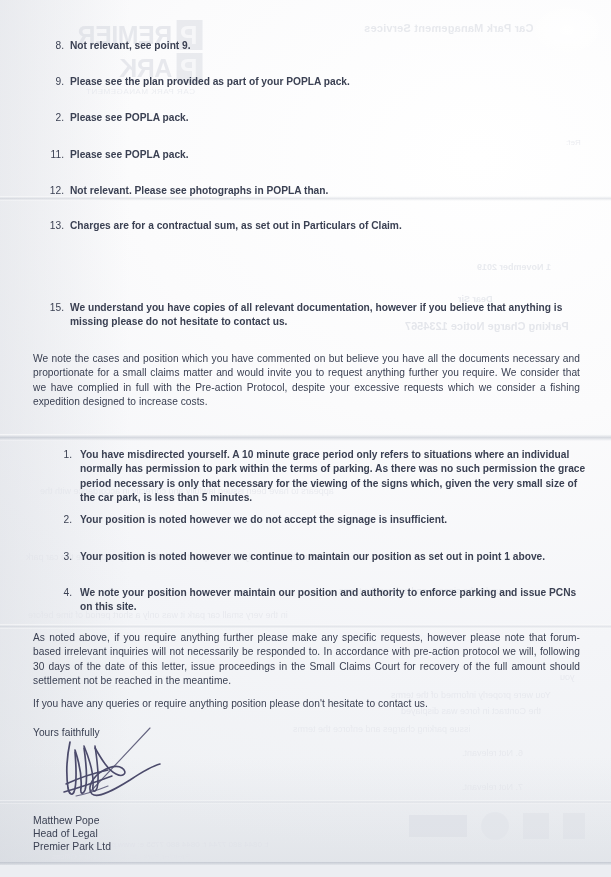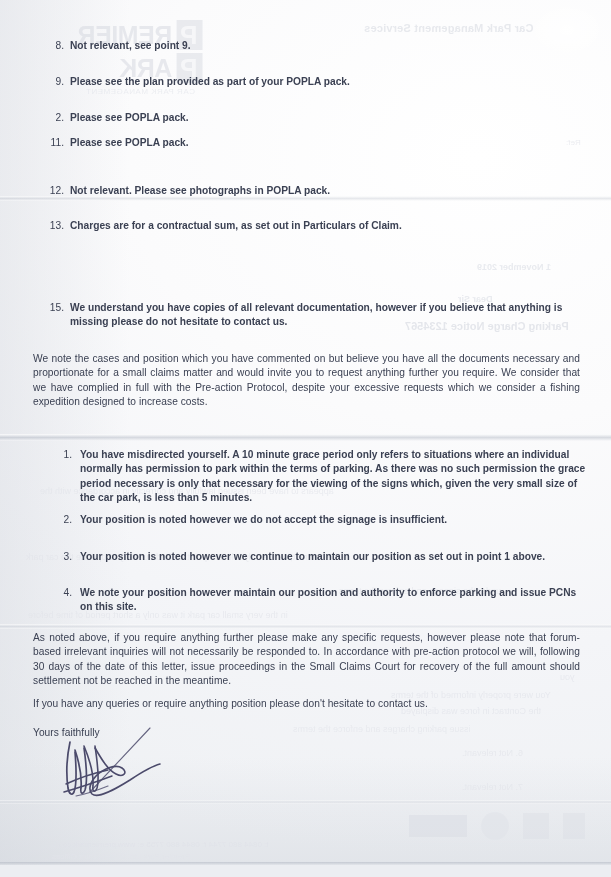"11." div.num-item { top: 136px -> 148px }
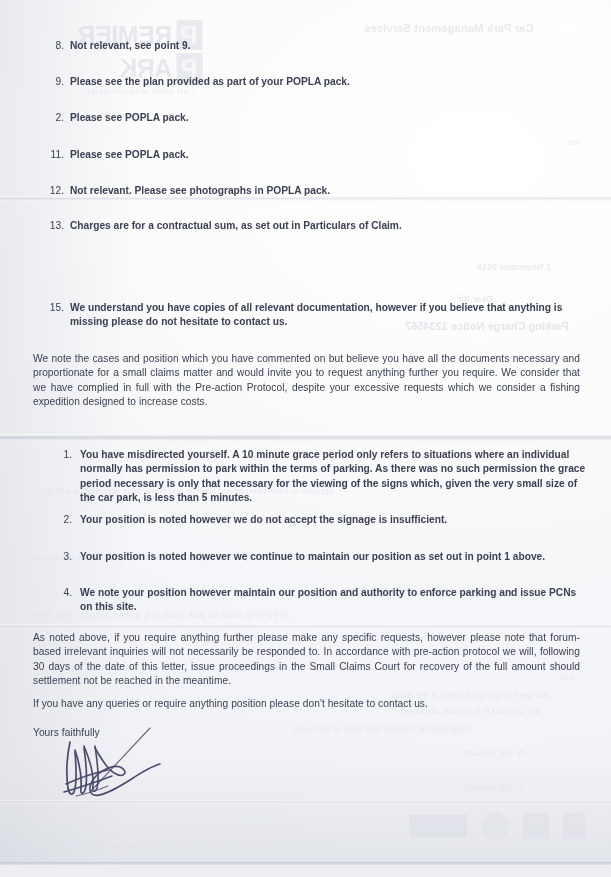"Not relevant. Please see photographs" span.t { text: pack -> than }
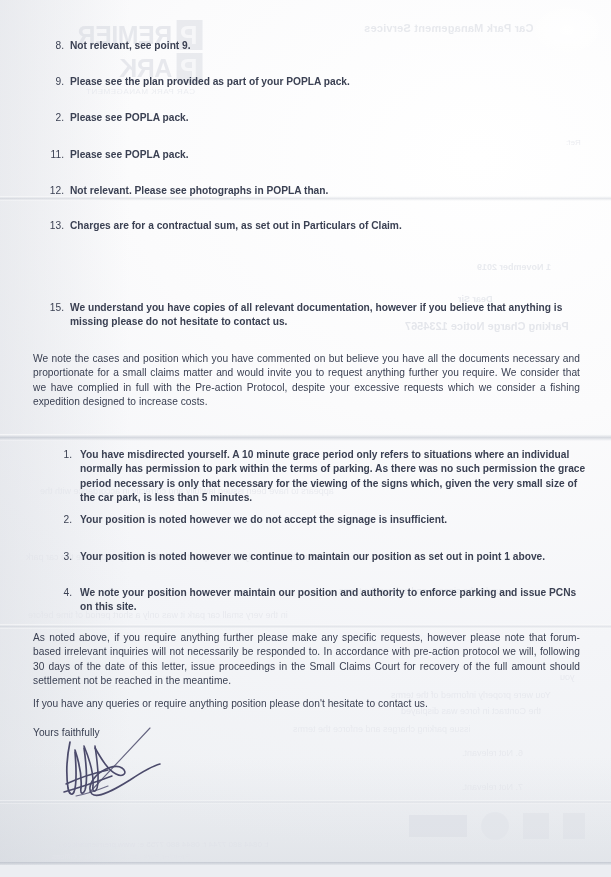"Matthew Pope" div { html: none -> <div> <div>Matthew Pope</div> <div>Head of Legal</div> <div>Premier Park Ltd</div> </div> }
